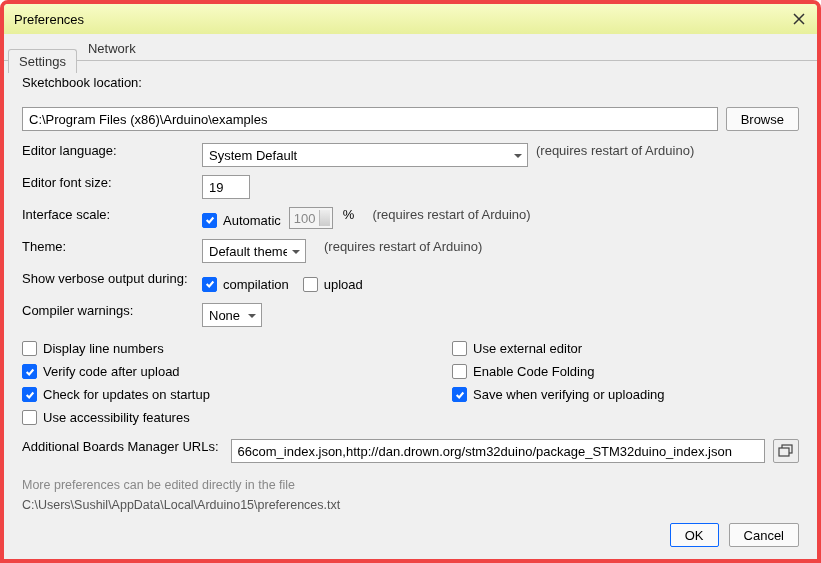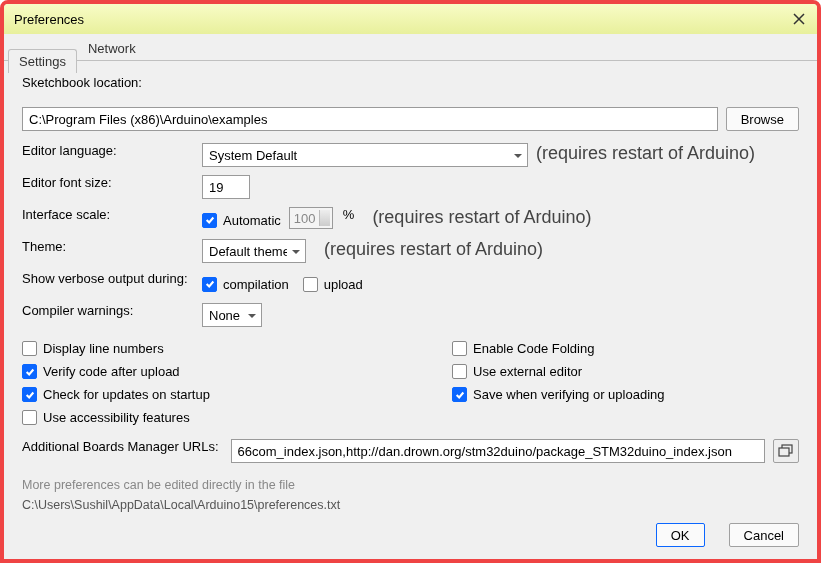"(requires restart of Arduino)" .hint { font-size: 18px -> 13px }
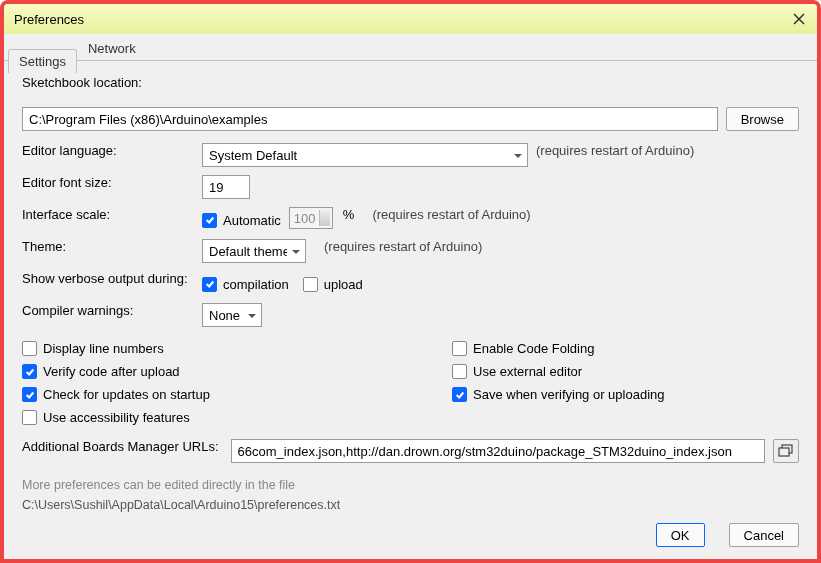"Enable Code Folding" span.checkbox { order: before "Use external editor" -> after "Use external editor" }
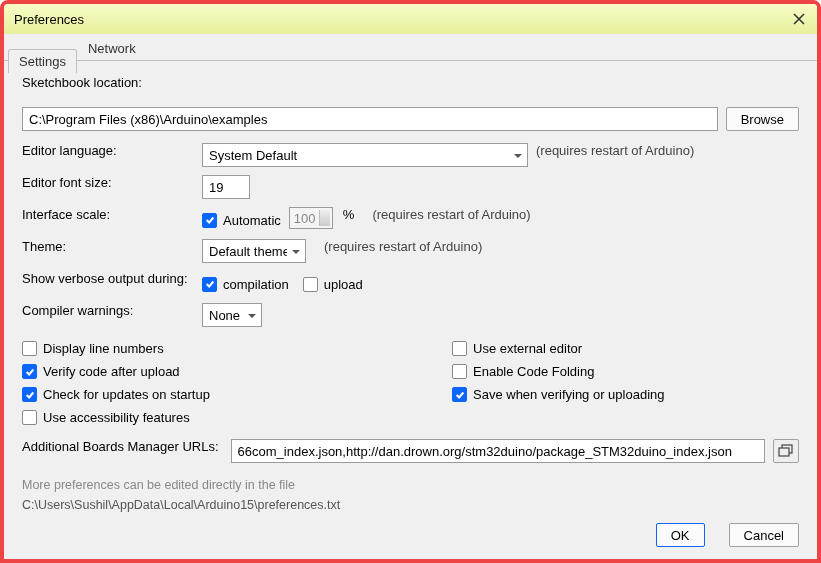"OK" .footer { gap: 24px -> 10px }
